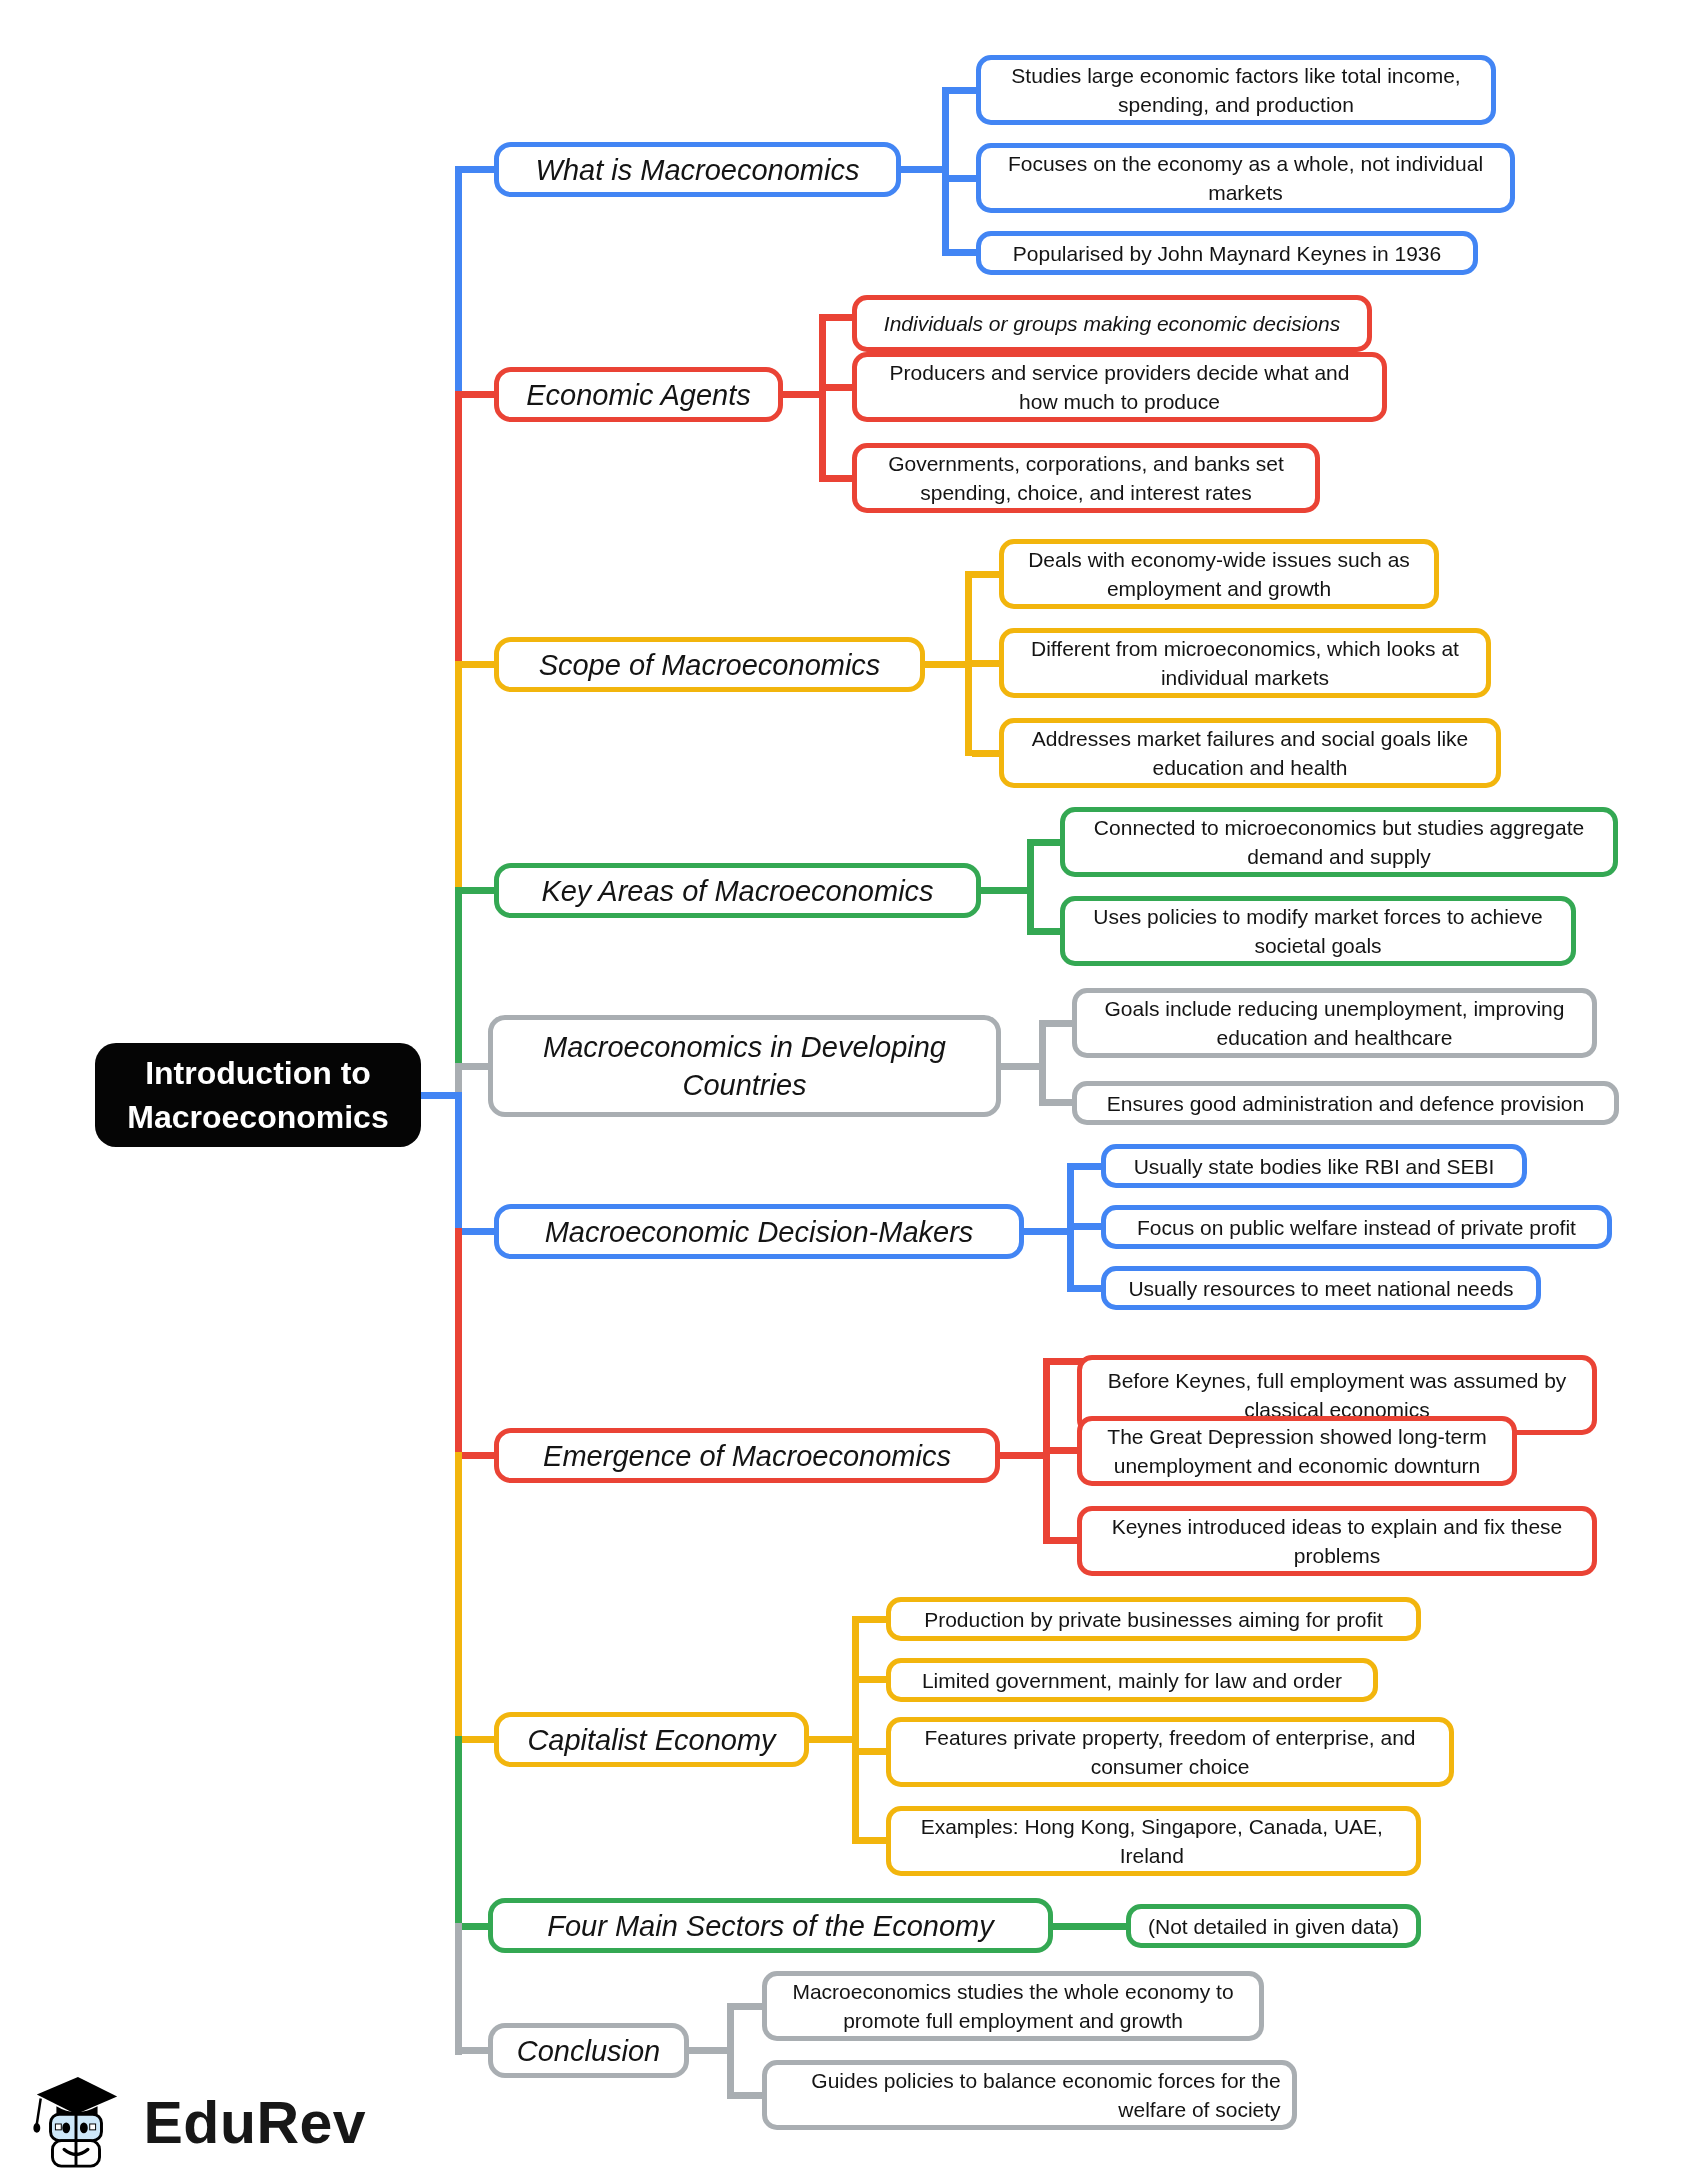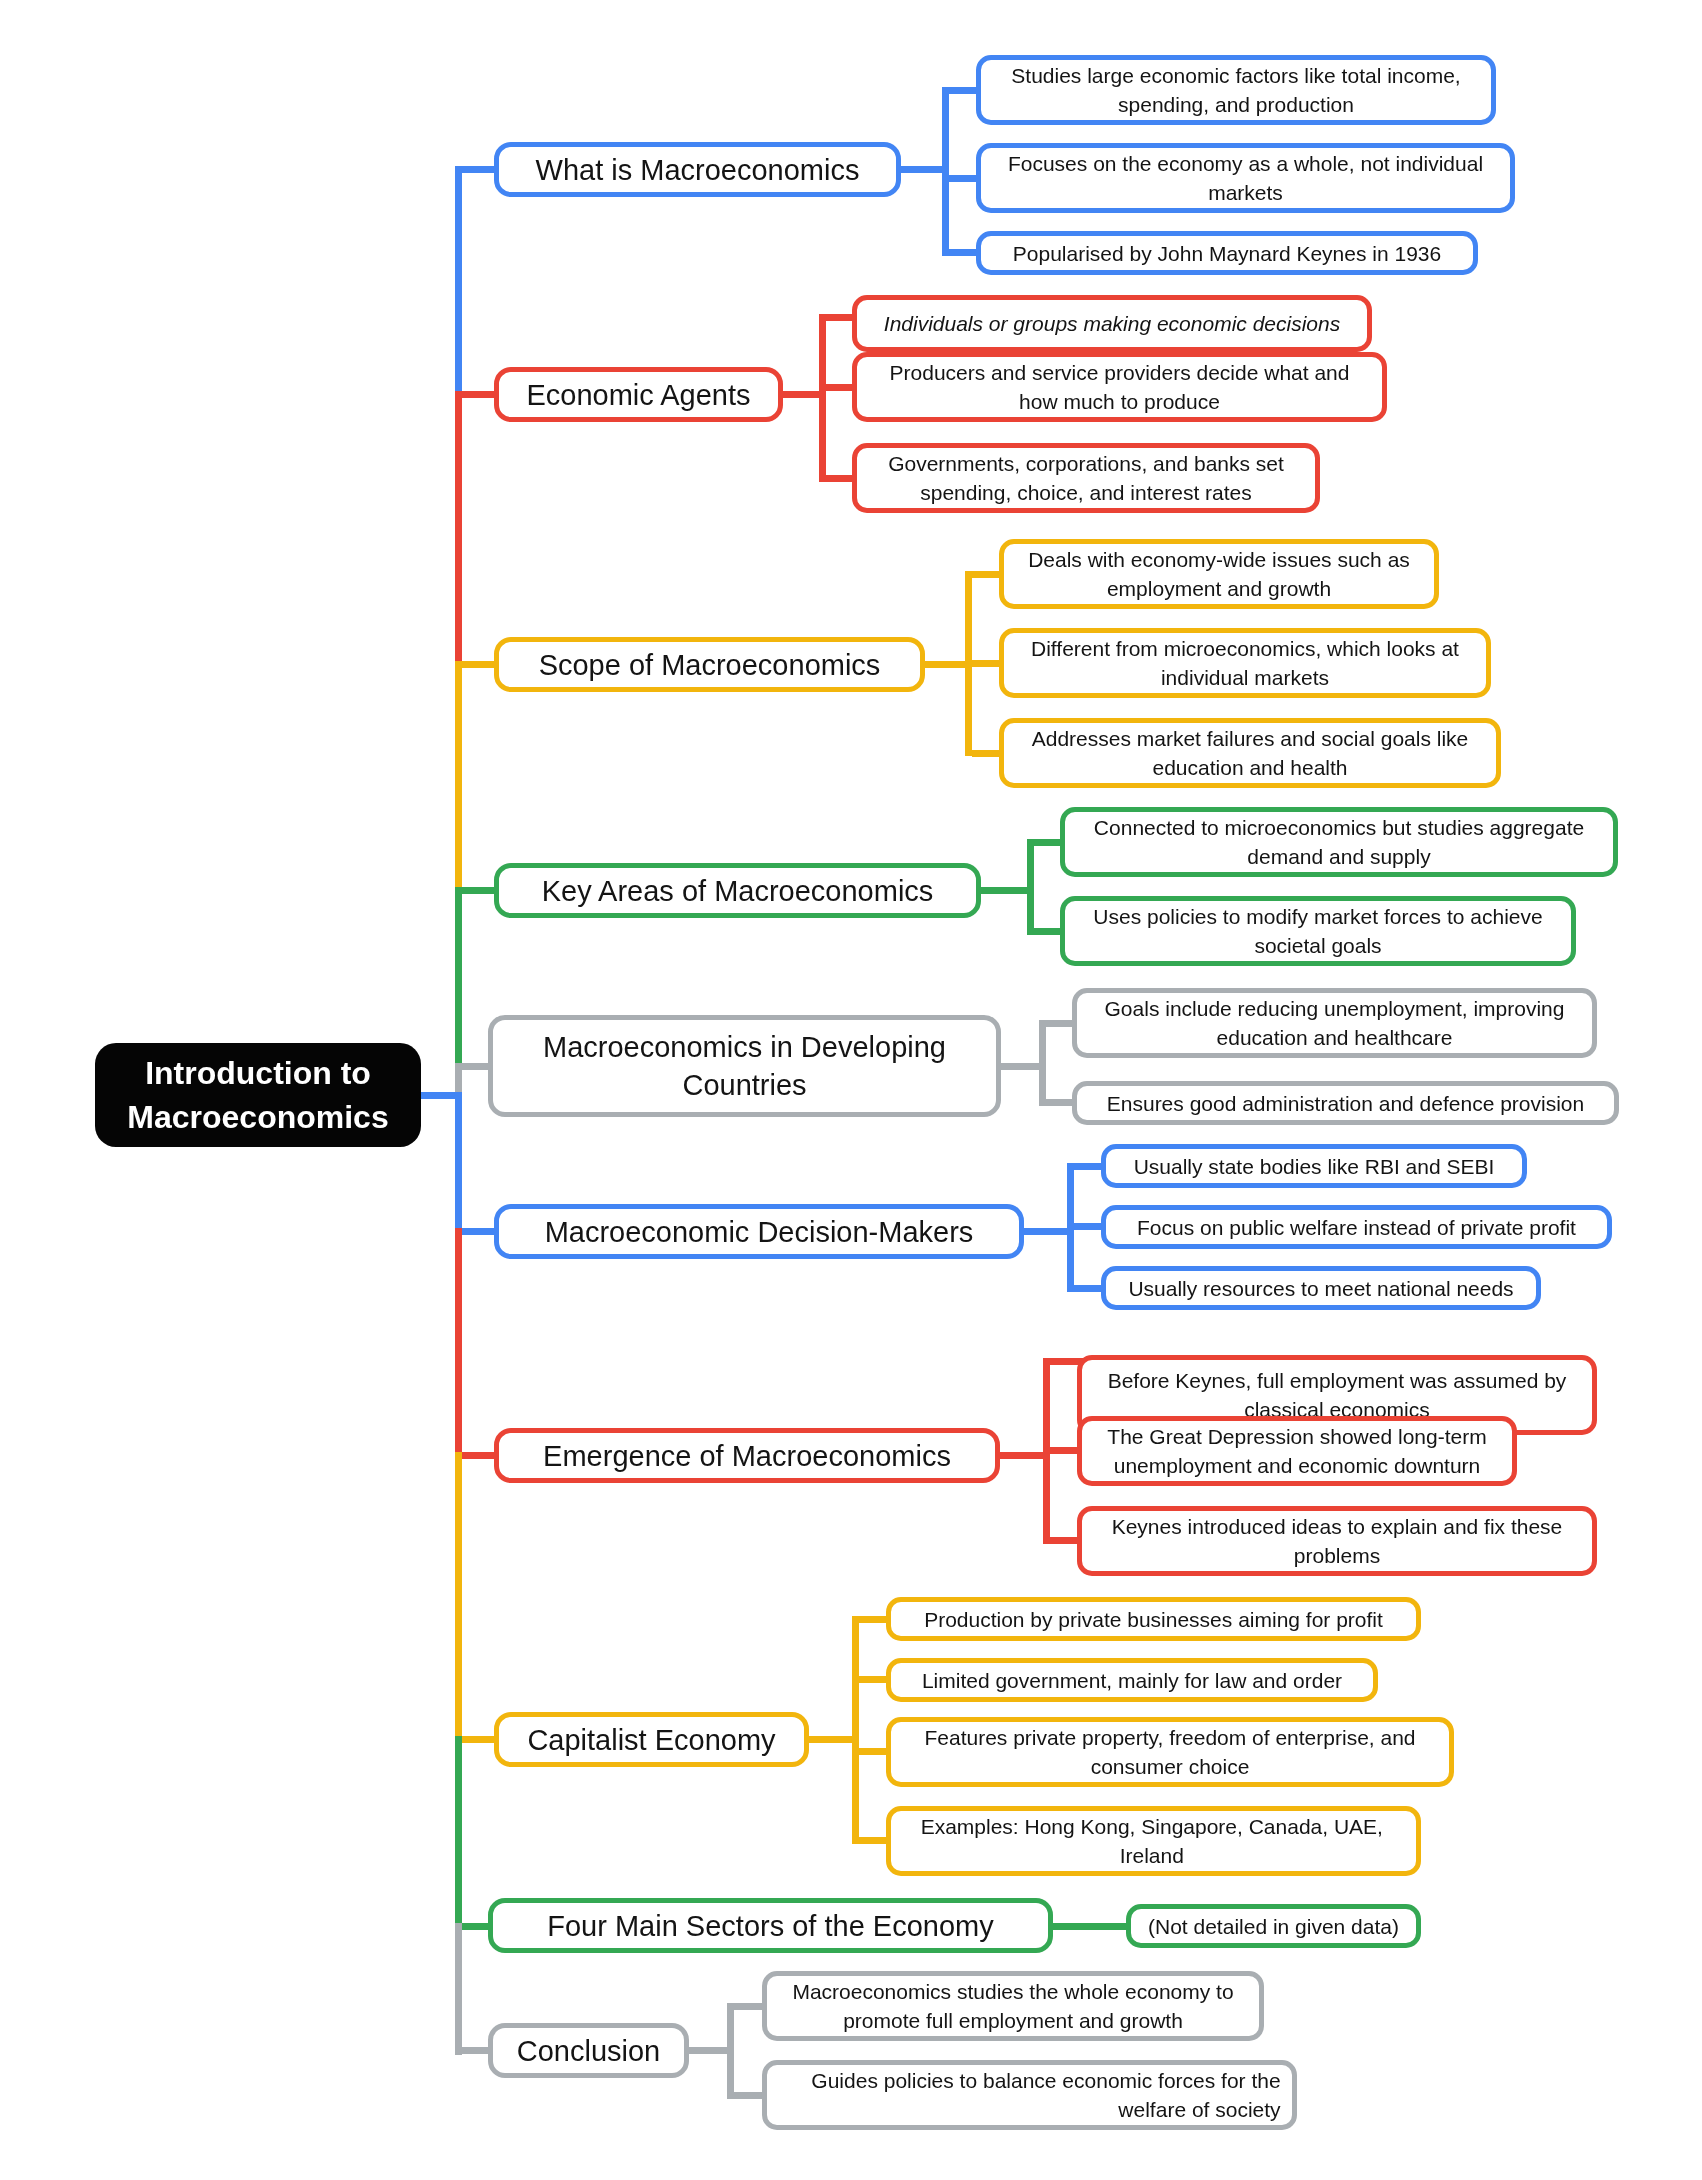"What is Macroeconomics" .blabel { font-style: none -> italic }
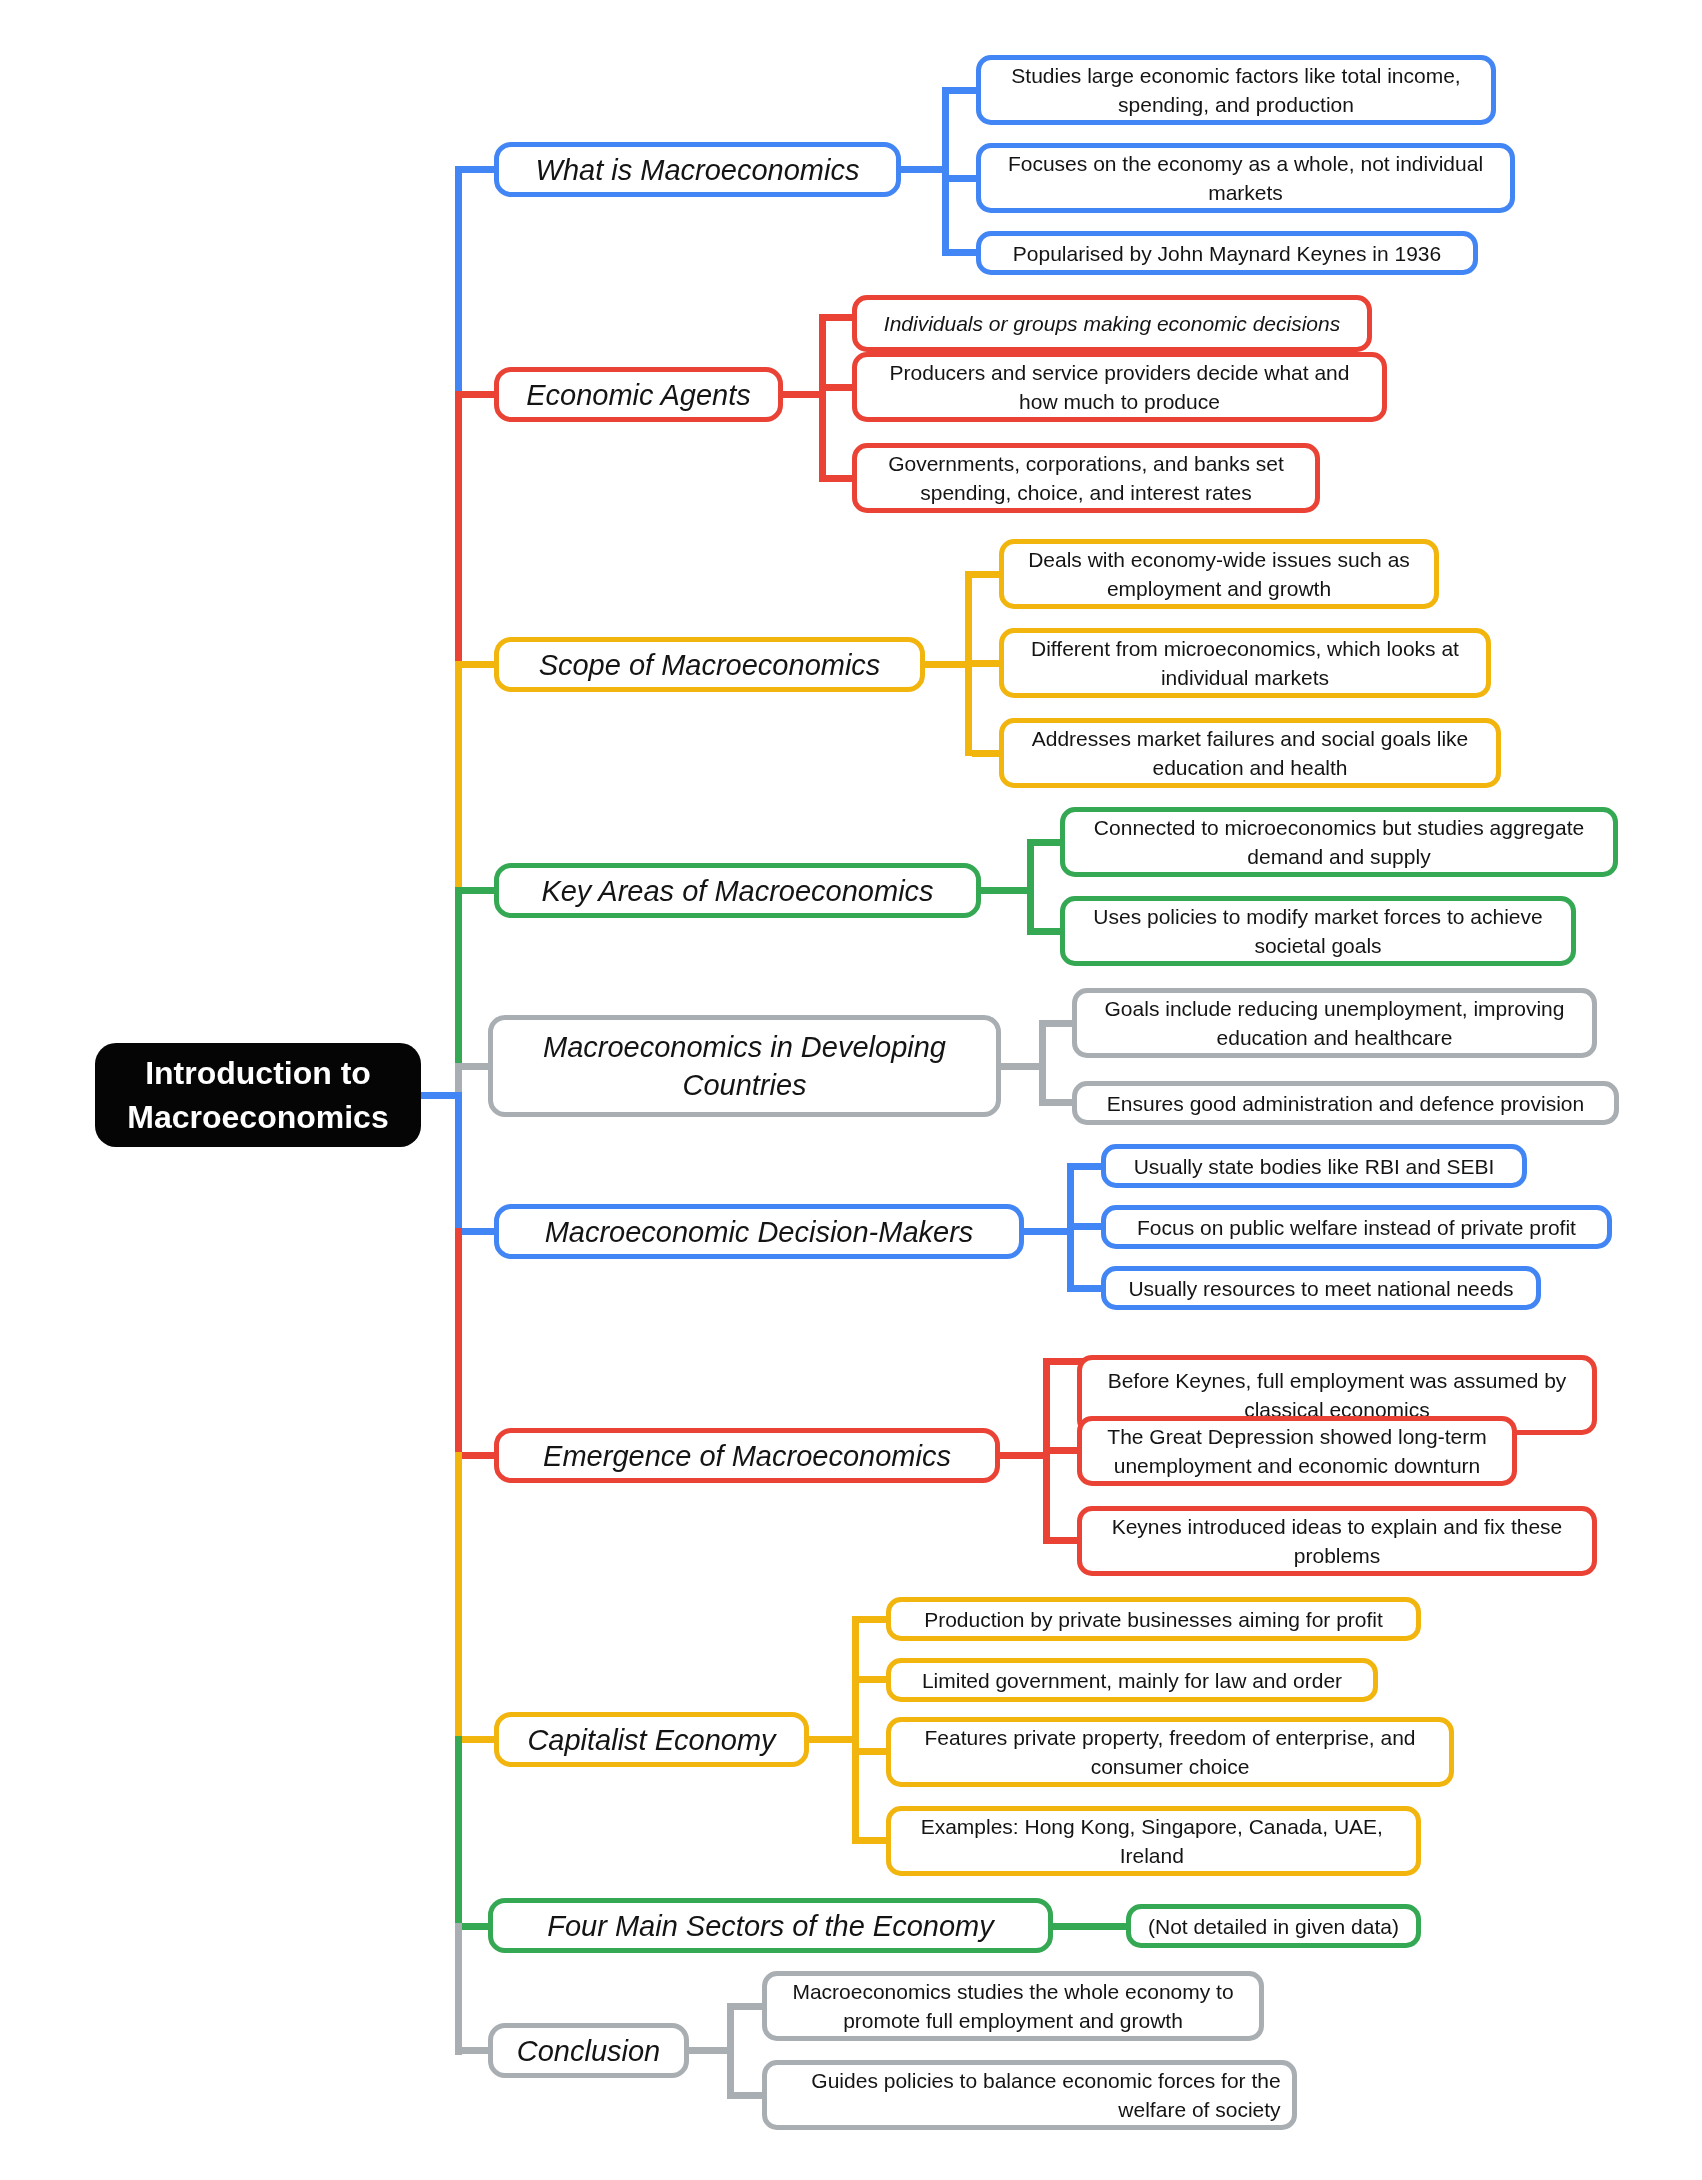"EduRev" div.logo { html: none -> <div> <svg> <path></path> <ellipse></ellipse> <polygon></polygon> <path></path> <rect></rect> <rect></rect> <line></line> <ellipse></ellipse> <ellipse></ellipse> <rect></rect> <rect></rect> <path></path> </svg> <div>EduRev</div> </div> }
